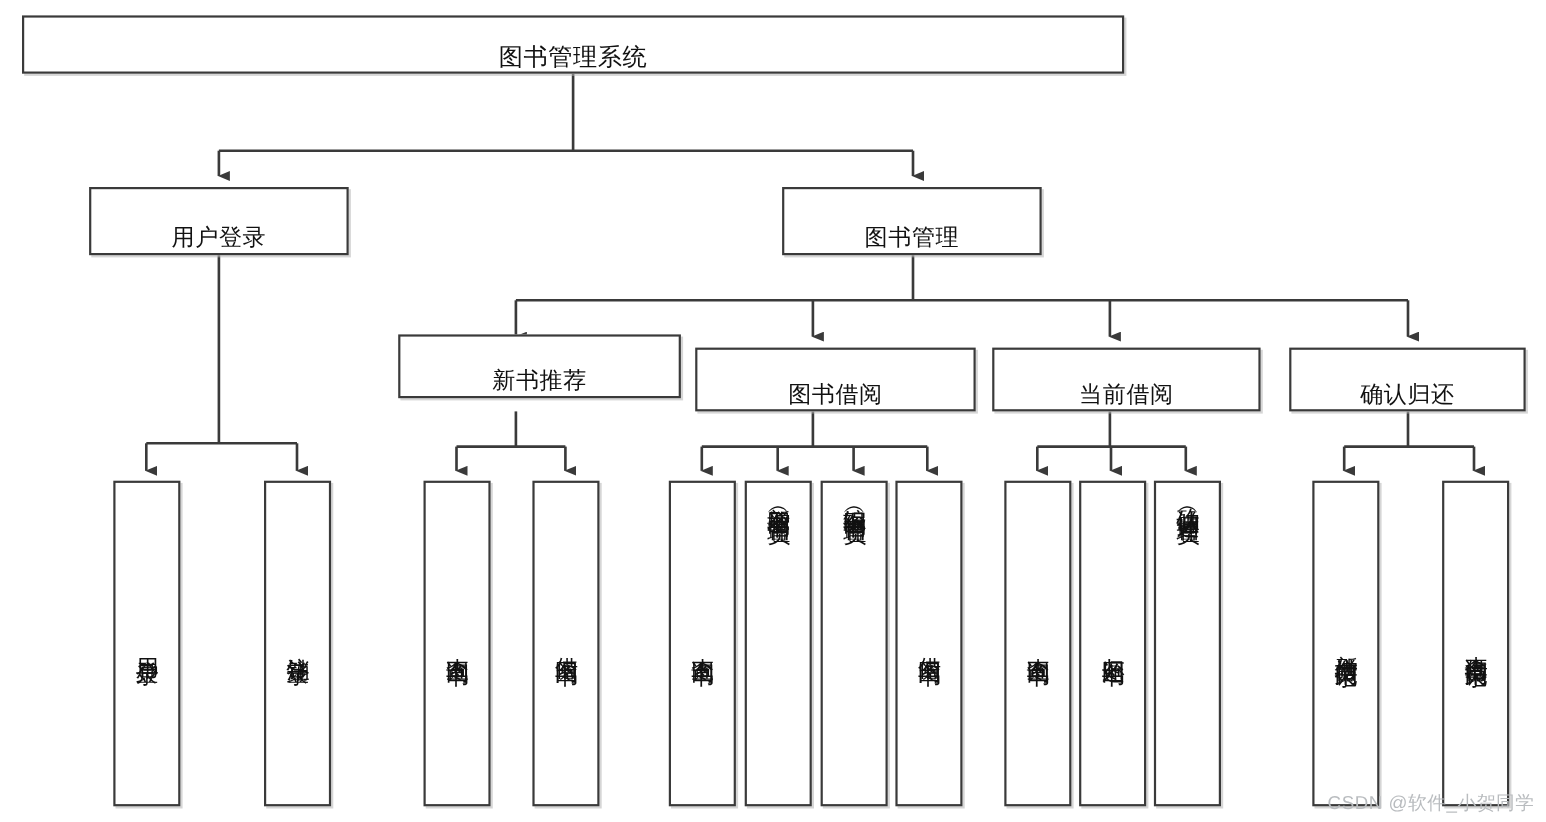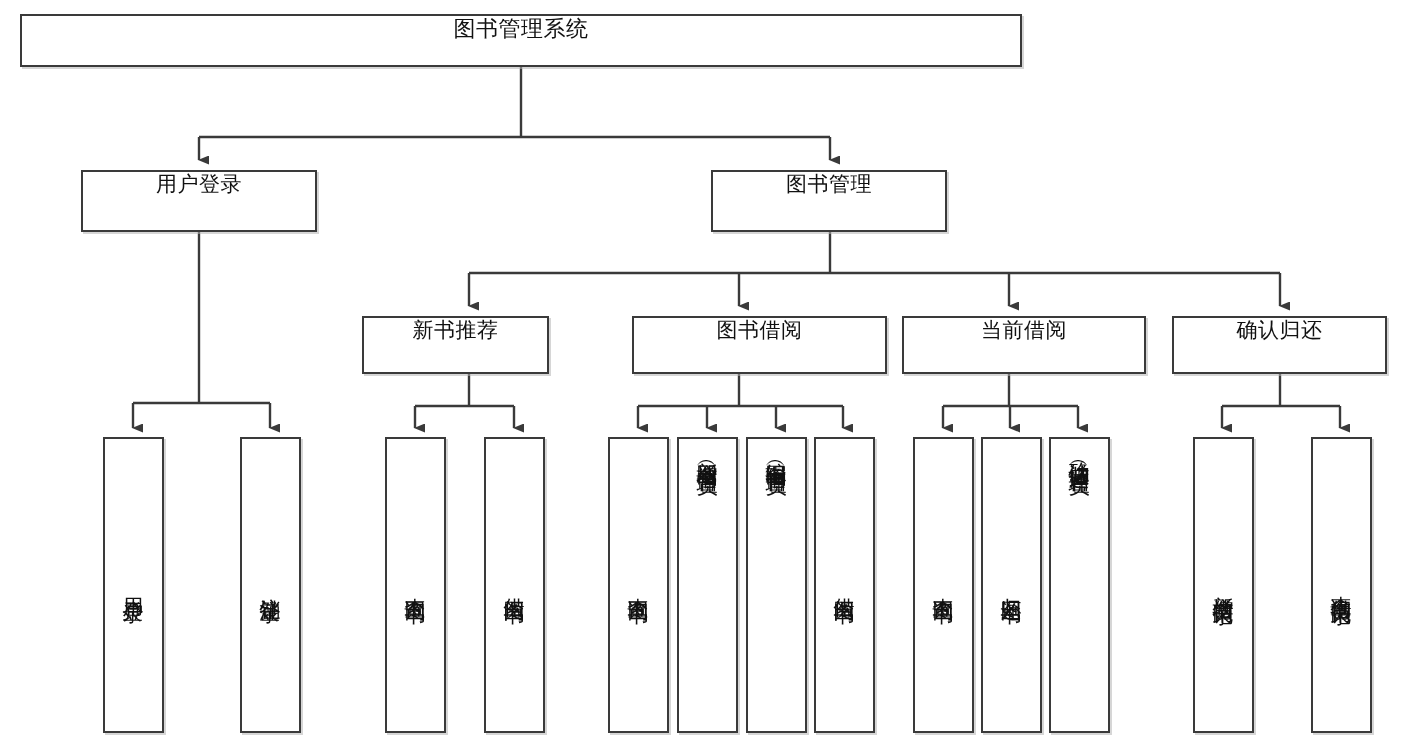"图书管理系统" .node { align-items: flex-start -> flex-end }
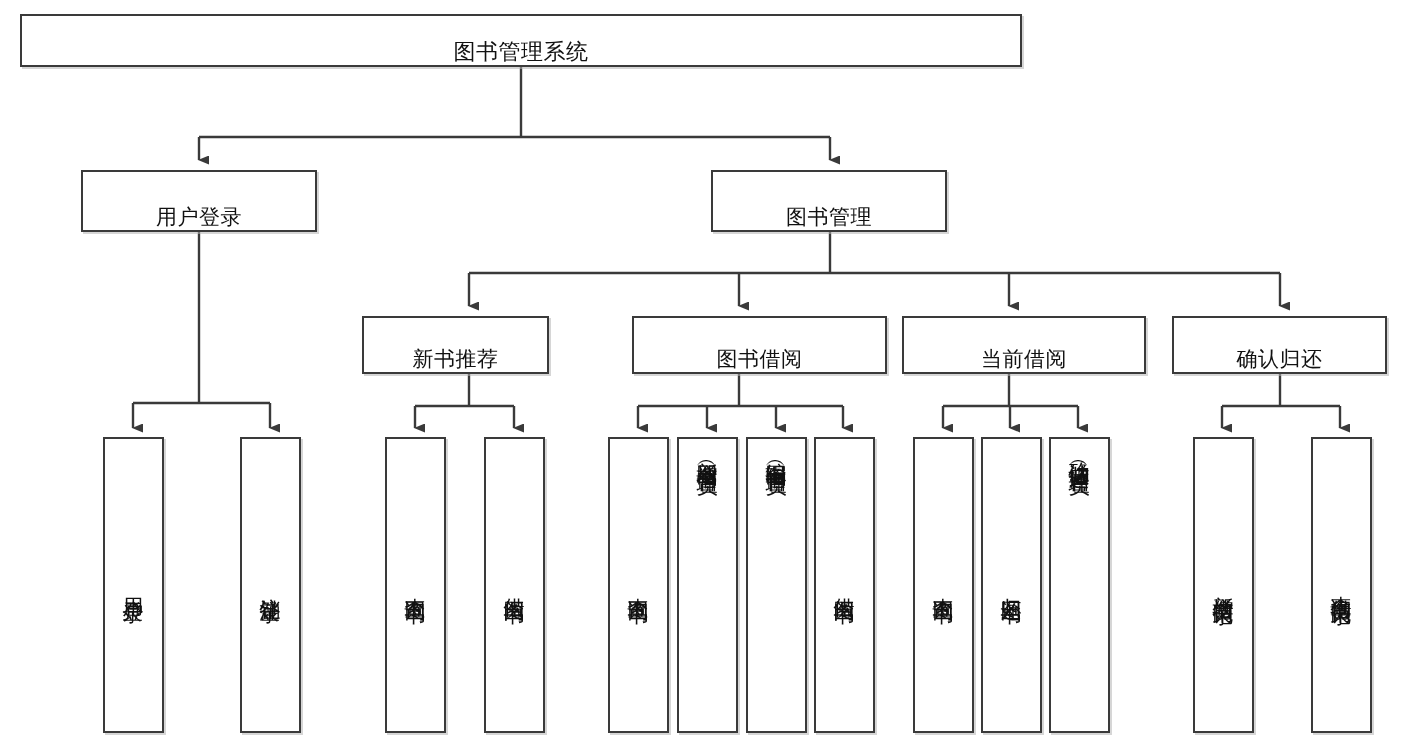"新书推荐" div.node { top: 316px -> 304px; width: 187px -> 257px }
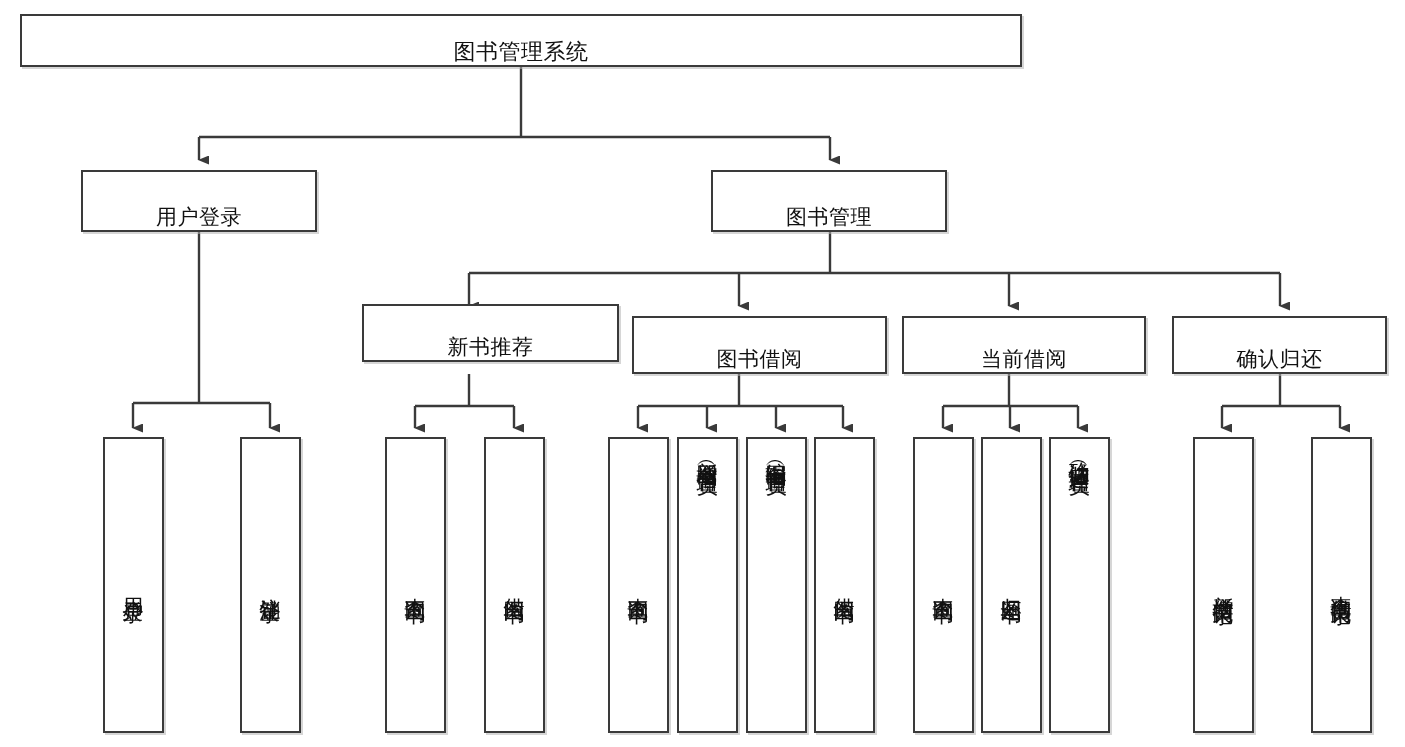"CSDN @软件_小贺同学" div { html: none -> <div>CSDN @软件_小贺同学</div> }
